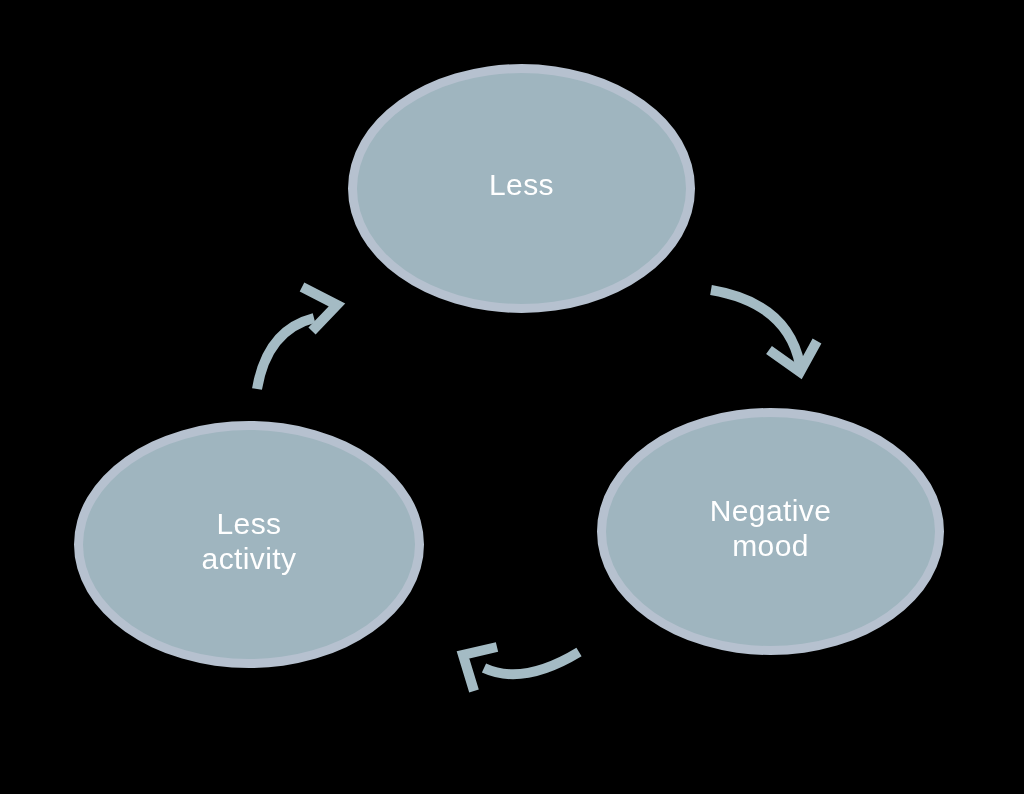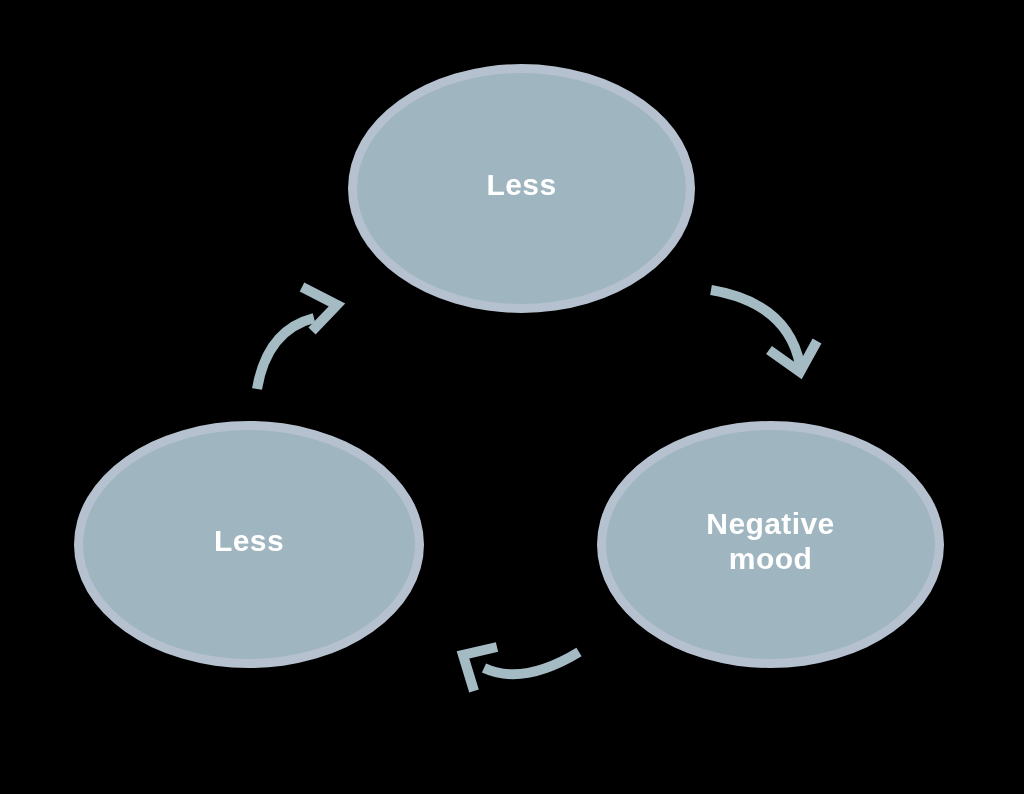"Less" .node-label { font-weight: 700 -> 400 }
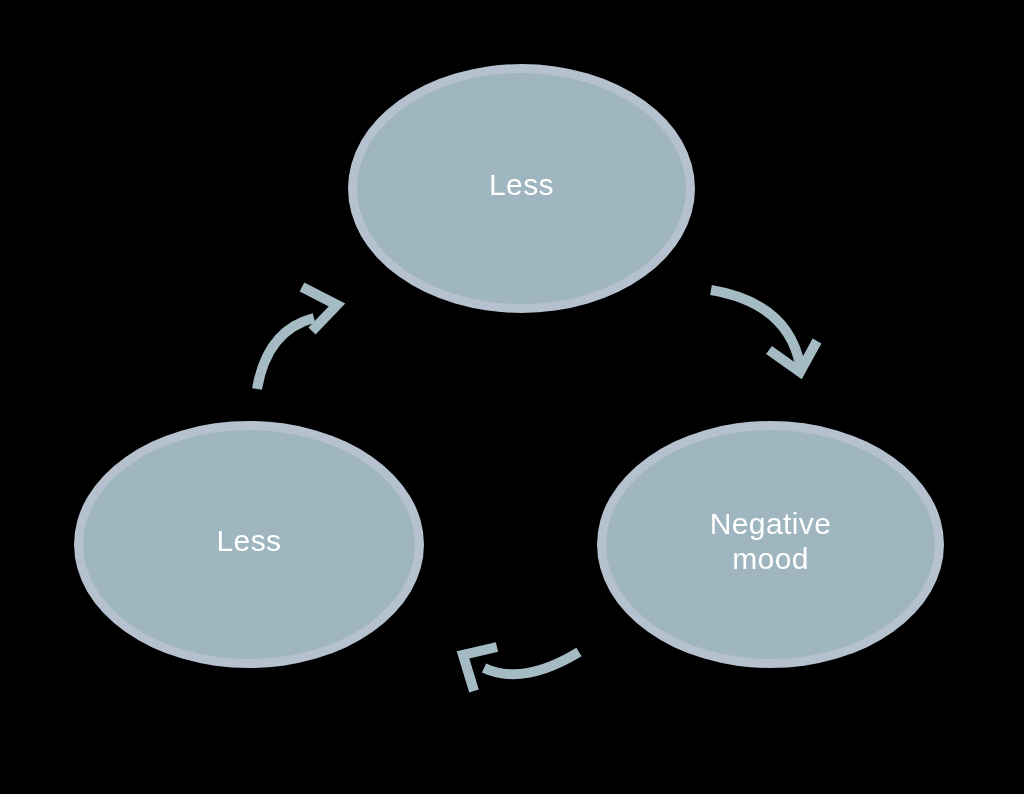"Negative" .node-right { top: 421px -> 408px }
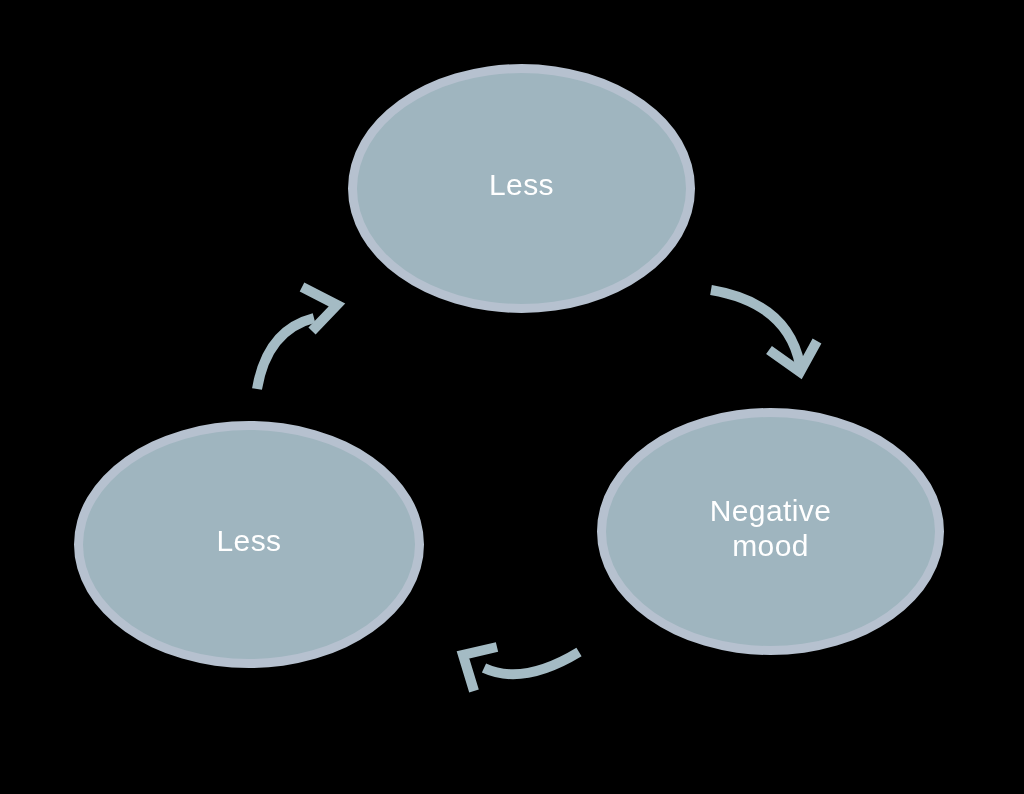"activity" span { html: none -> <span>activity</span> }
